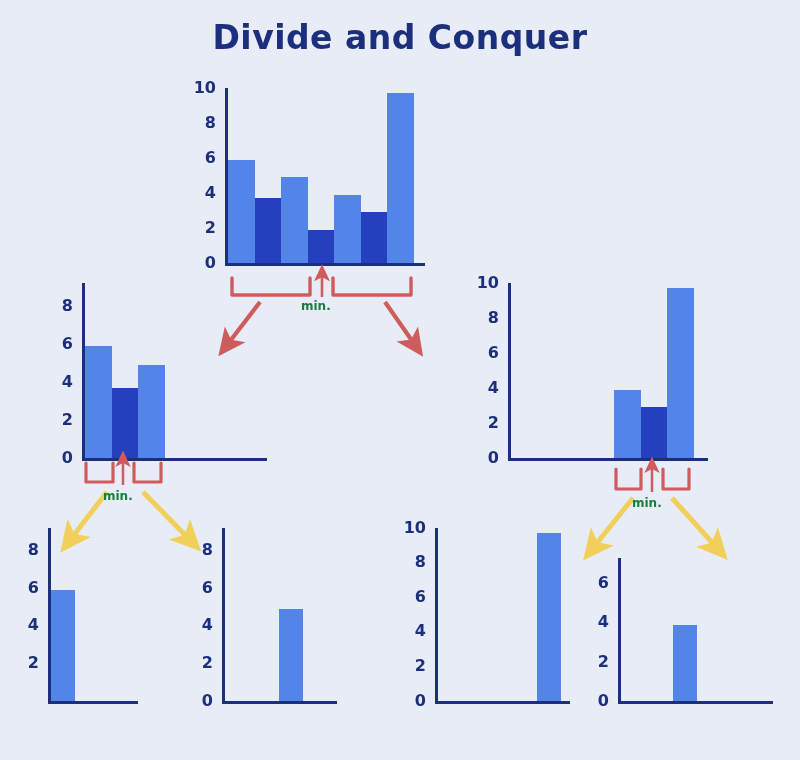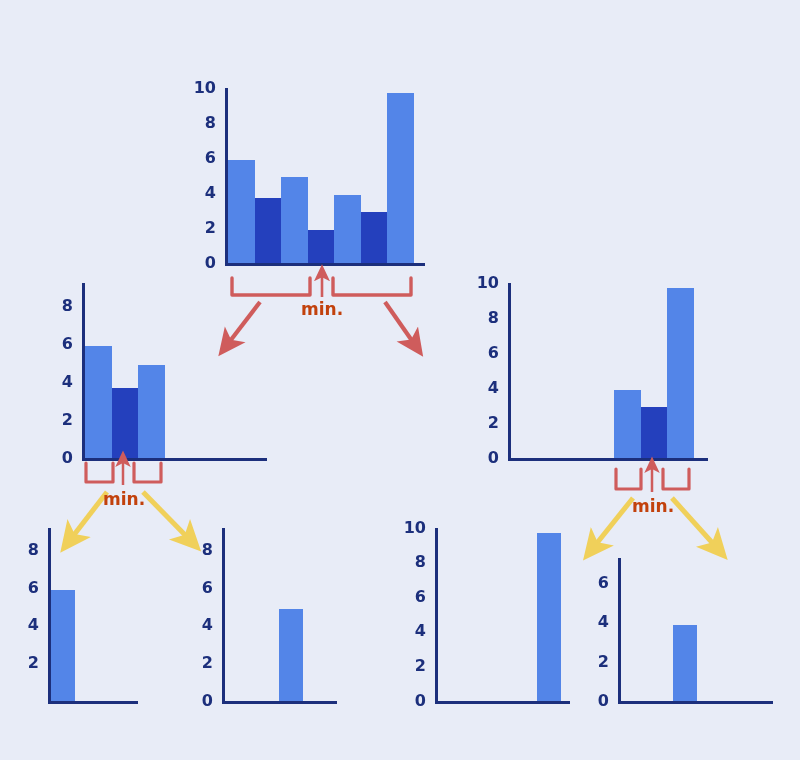"Divide and Conquer" div.title { html: none -> <div>Divide and Conquer</div> }
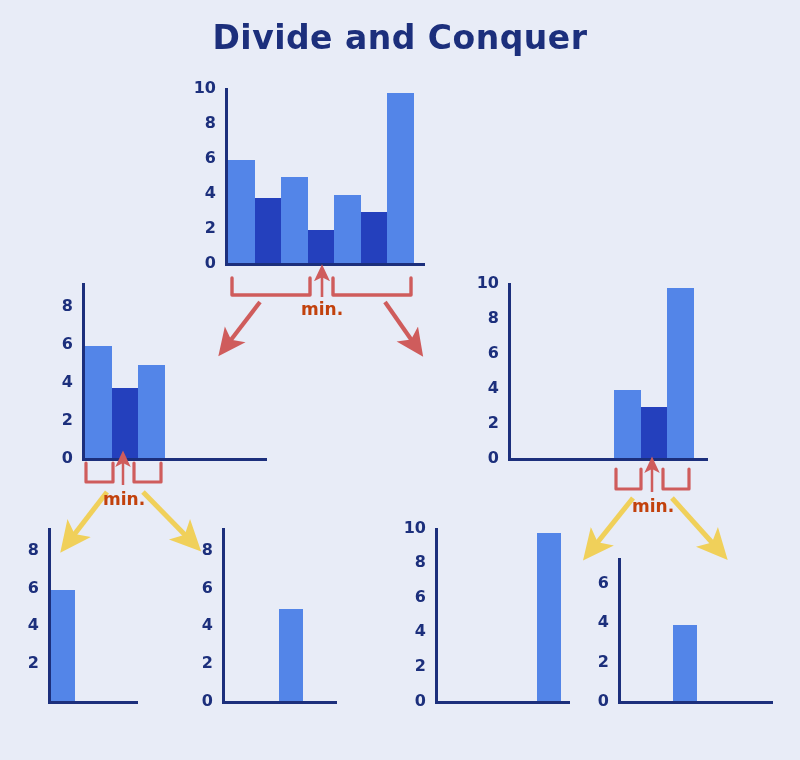"min." .minlabel { color: #c2410c -> #15803d; font-size: 17px -> 12px }
